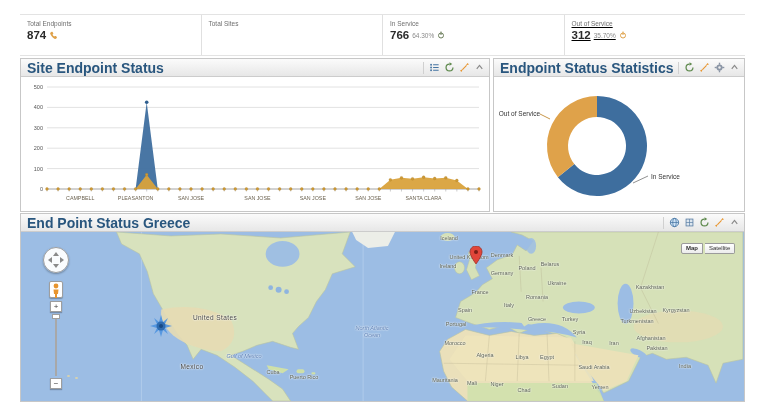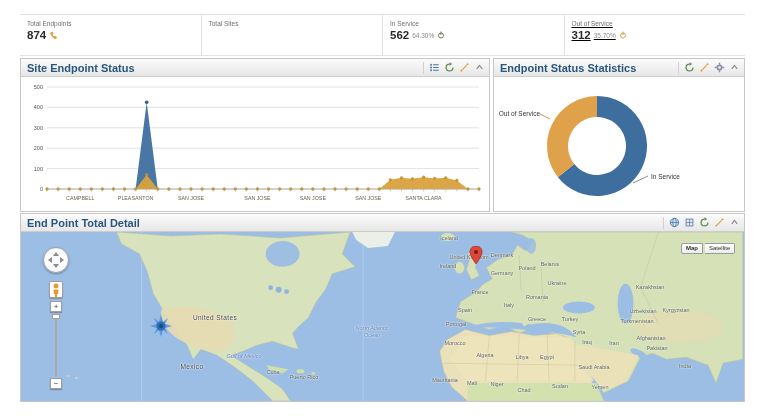"562" span.stat-value { text: 562 -> 766 }
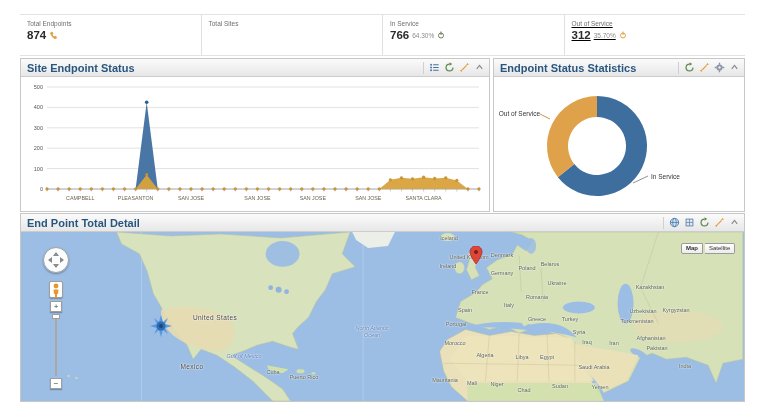"Site Endpoint Status" .panel-title { font-size: 11px -> 14px }
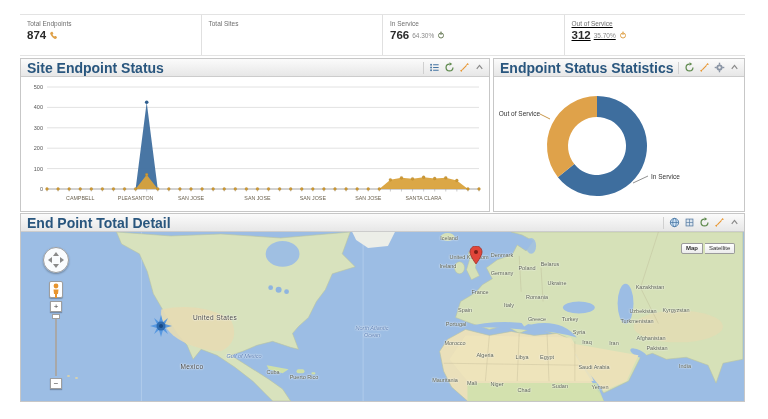"End Point Total Detail" span.panel-title { text: Total Detail -> Status Greece }
